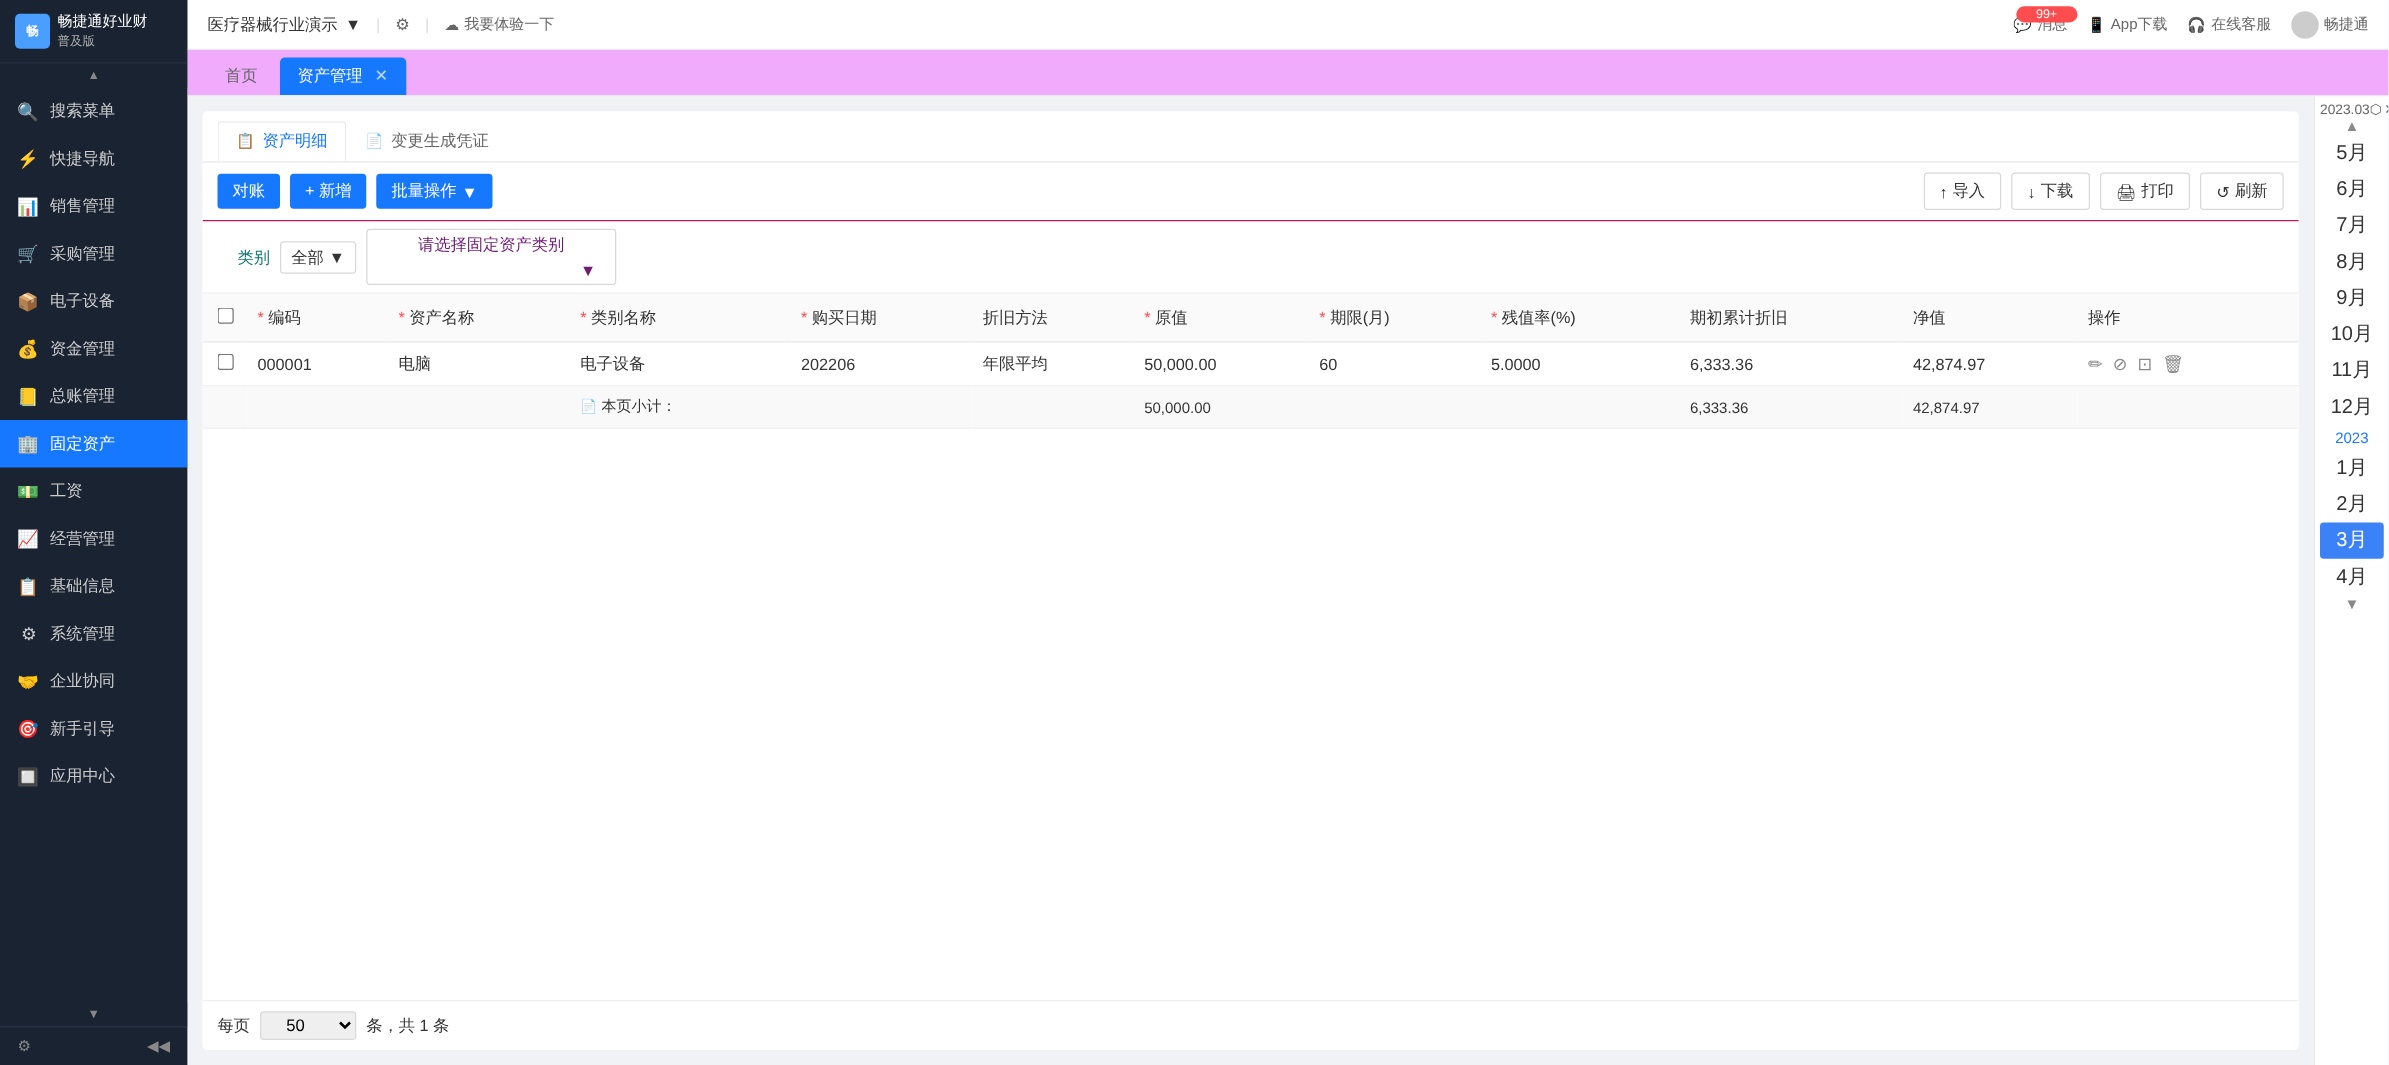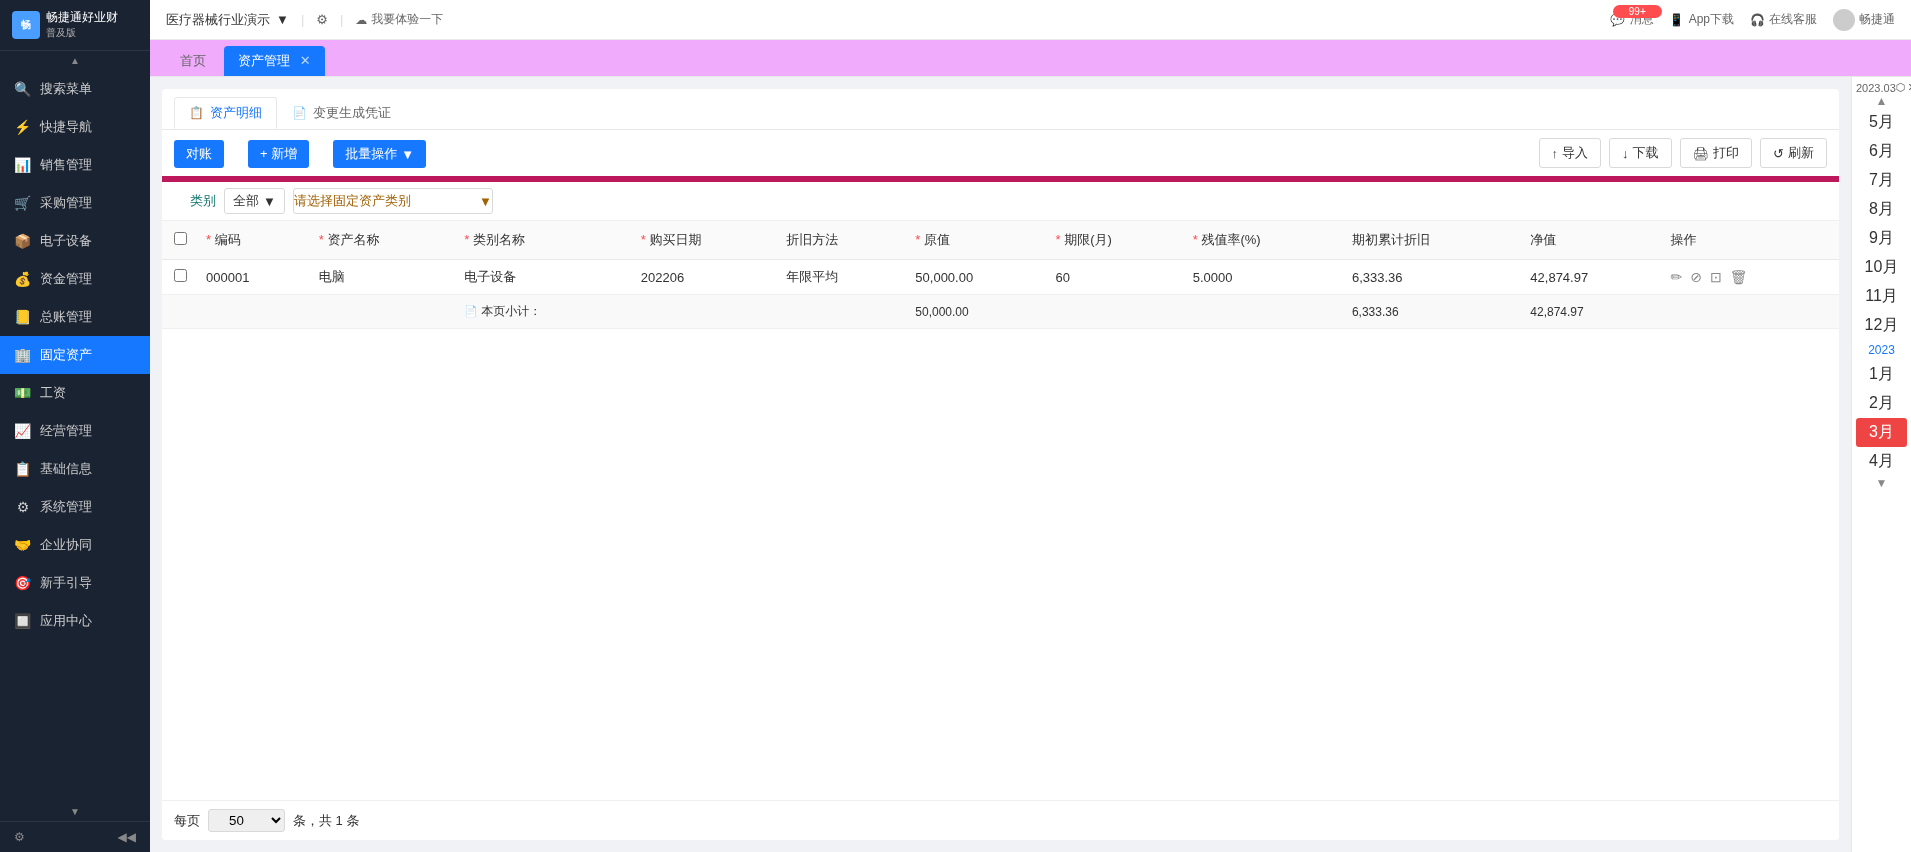"对账" .card-toolbar { align-items: flex-end -> center; border-bottom: 6px solid #be185d -> 1px solid #be185d; gap: 24px -> 8px }
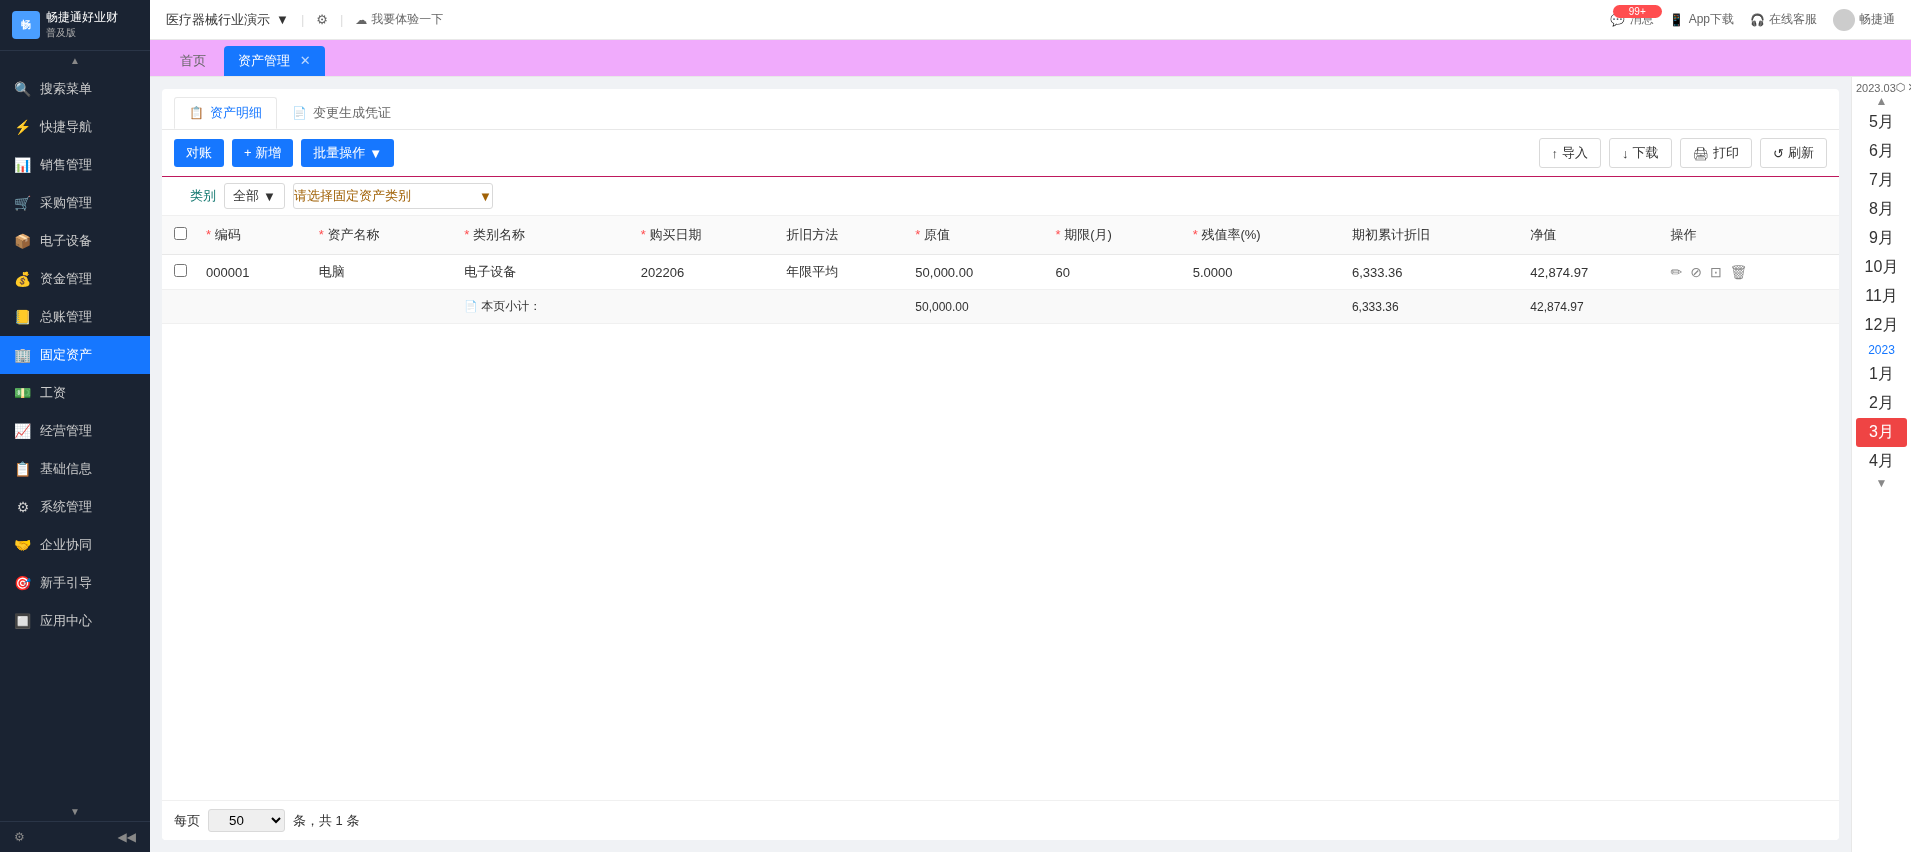"请选择固定资产类别" .filter-input { color: #a16207 -> #701a75; flex-direction: none -> column; padding: 3px 0 -> 3px 15px }
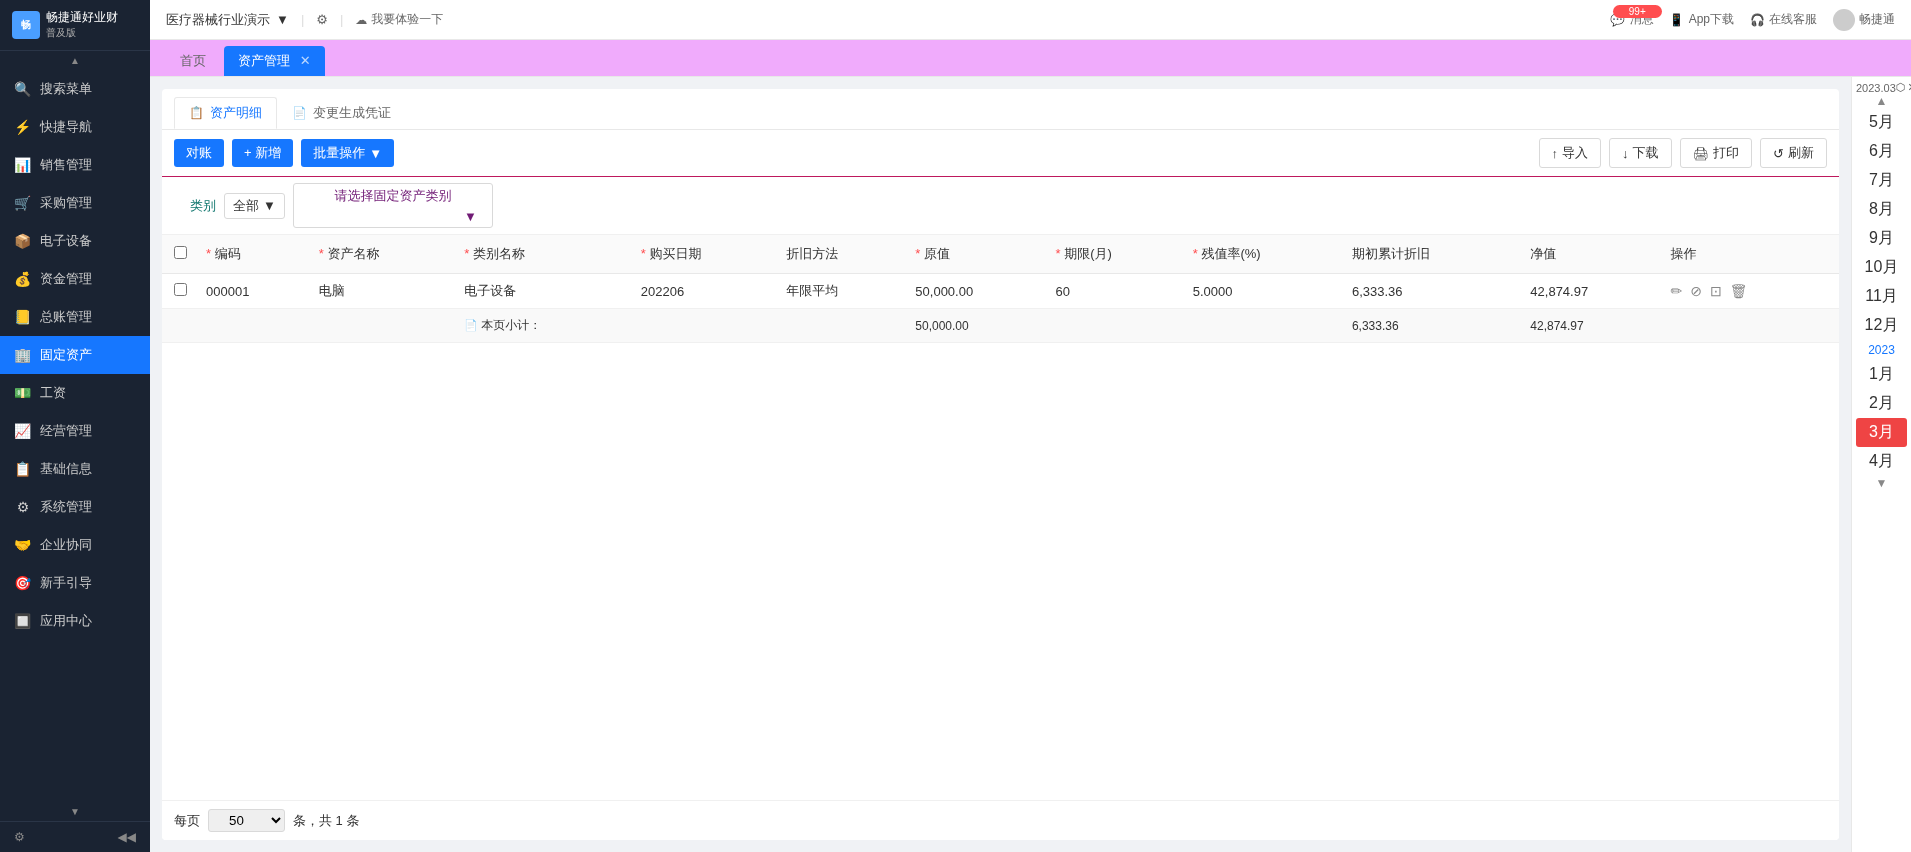"3月" .calendar-month.active { background: #ef4444 -> #3b82f6 }
